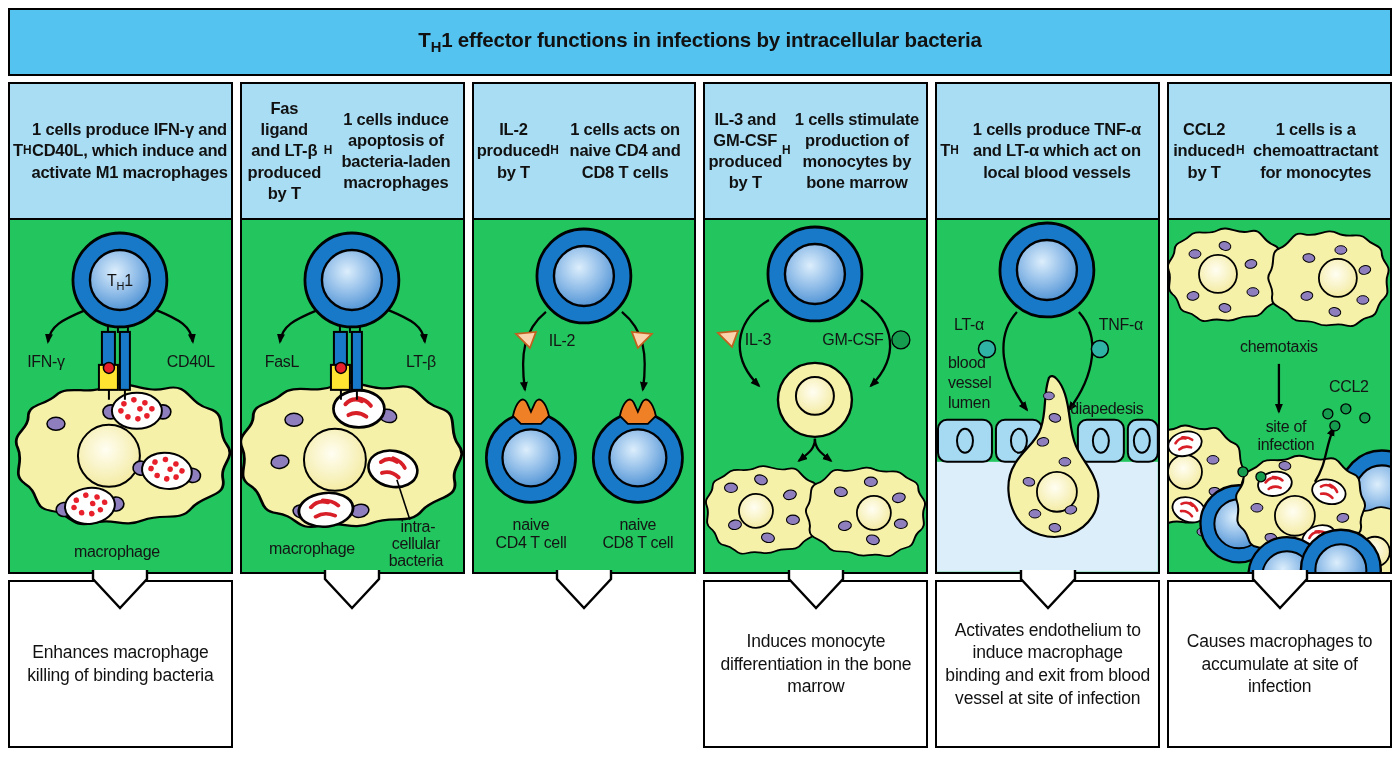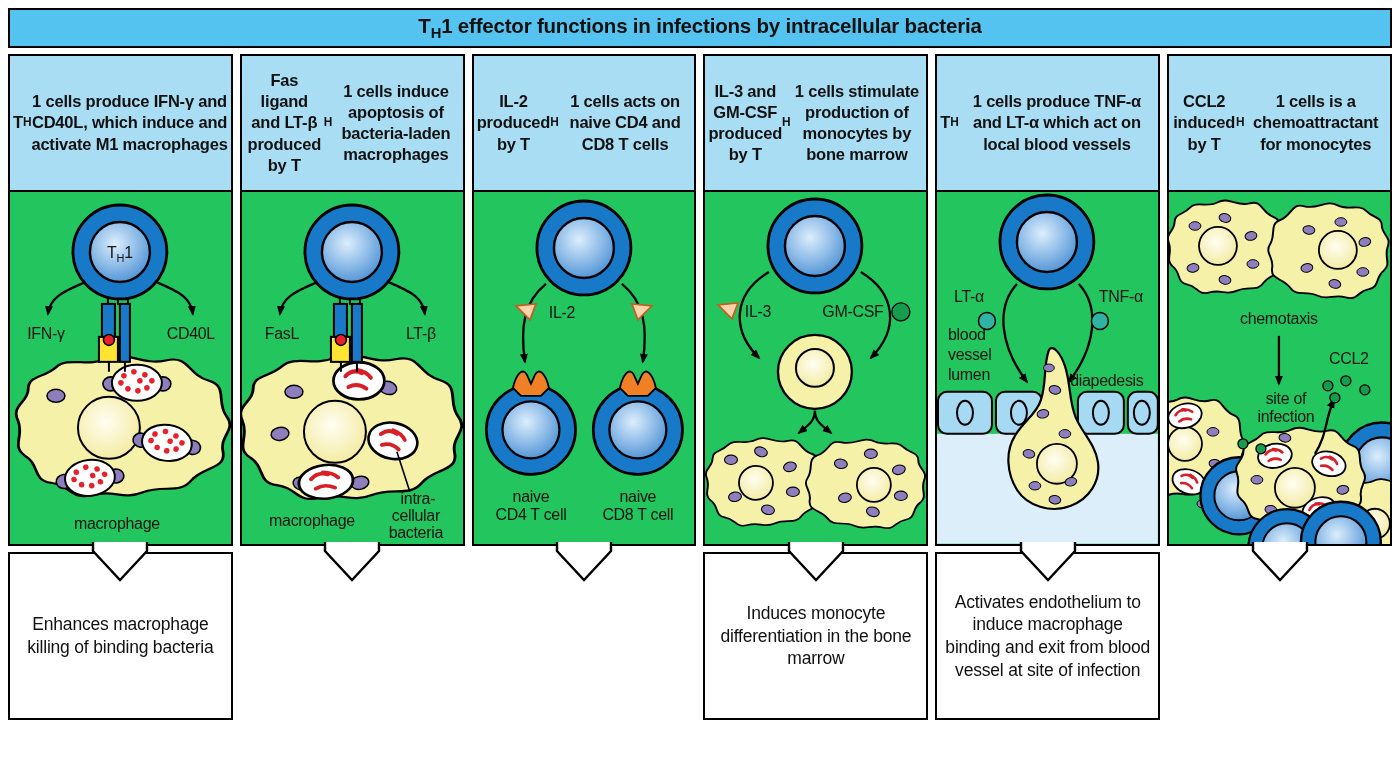"TH1 effector functions in infections" .title-bar { height: 40px -> 68px }
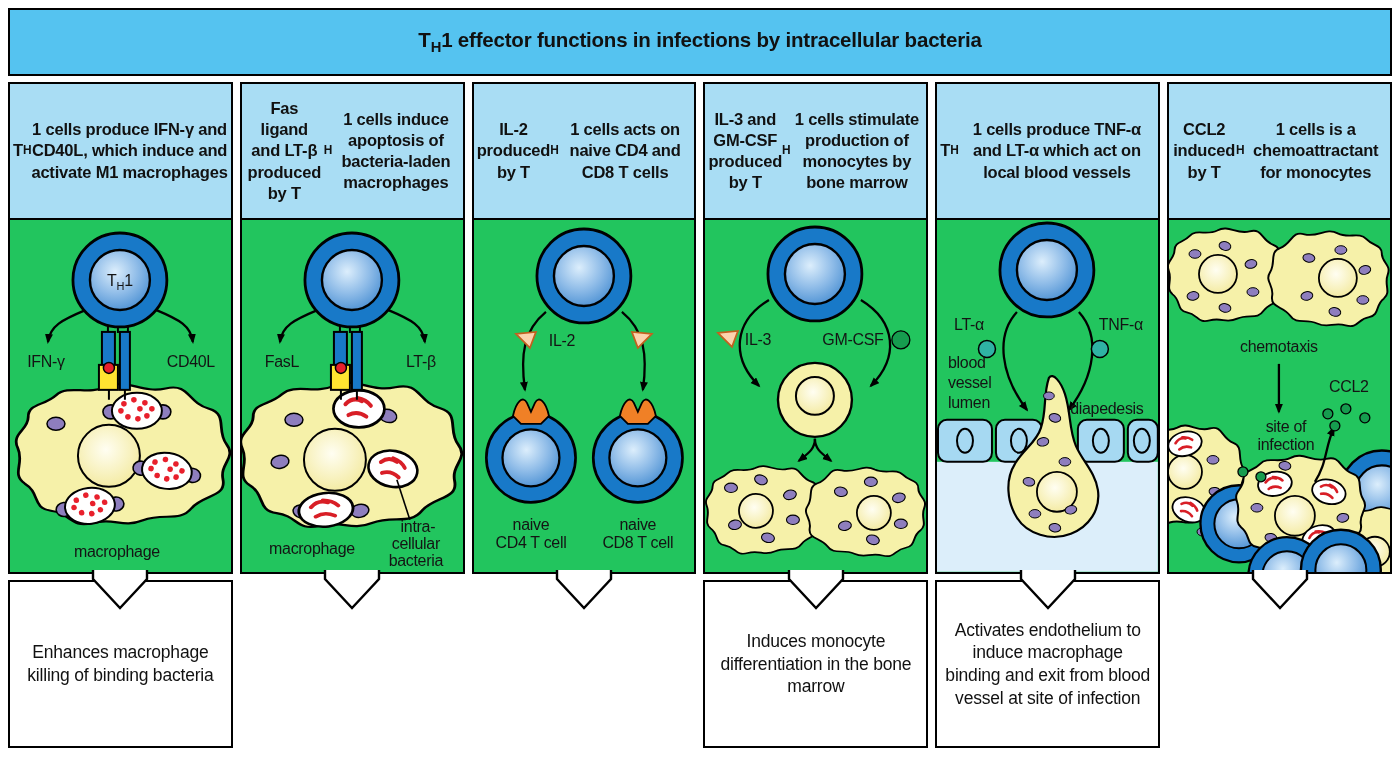"Causes macrophages to accumulate at" div.bottom-box { html: none -> <div> <div>Causes macrophages to accumulate at site of infection</div> </div> }
